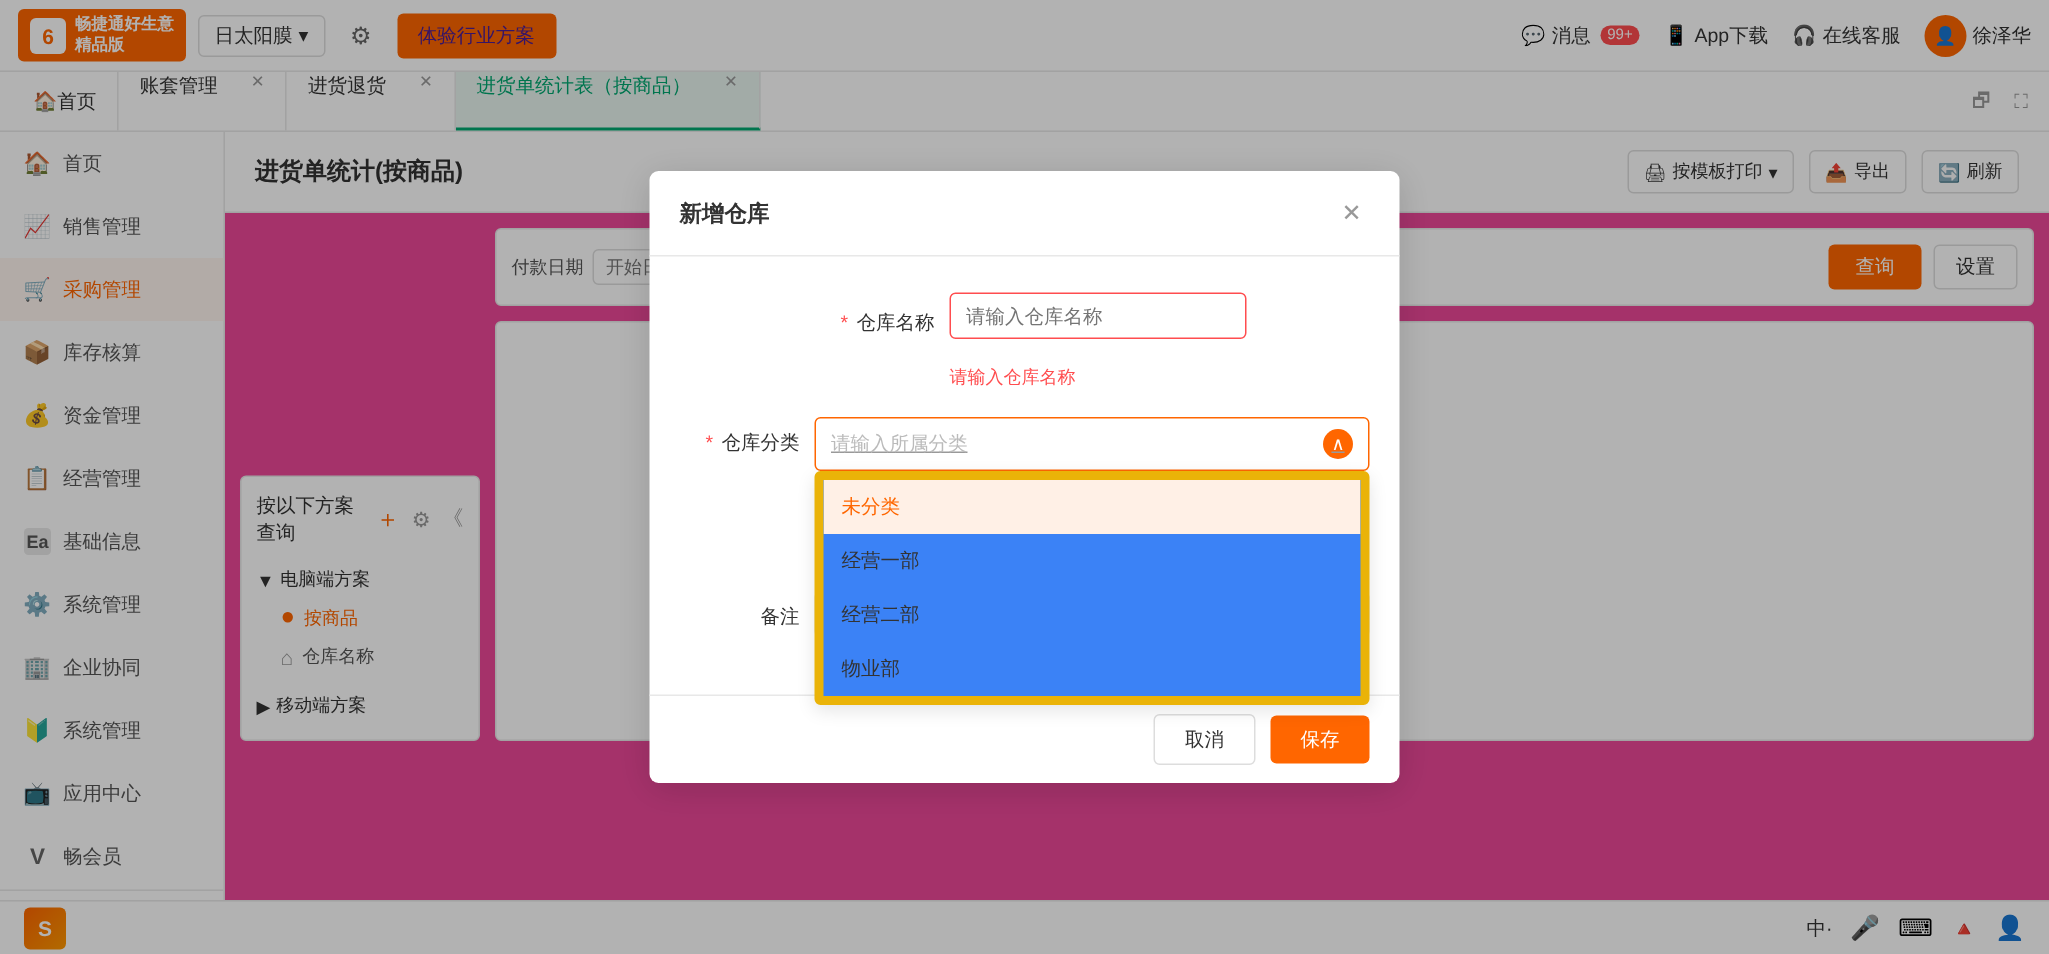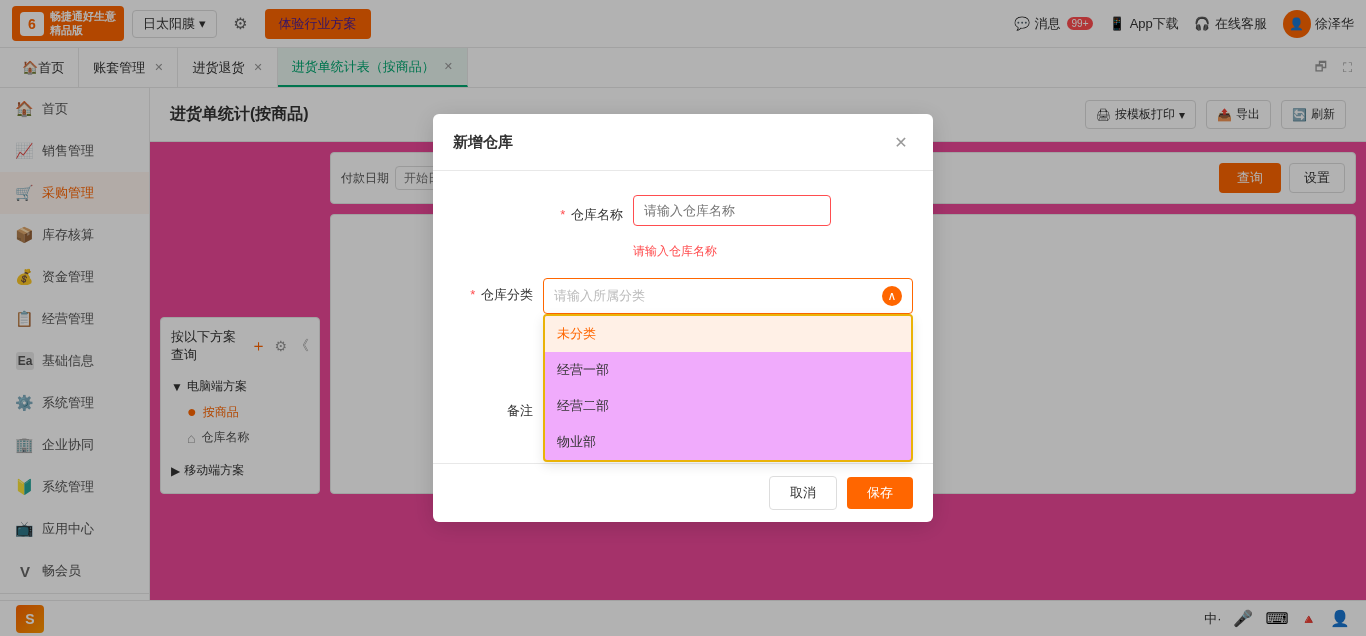"账套管理" .tab-item { align-items: center -> flex-start; gap: 9px -> 22px }
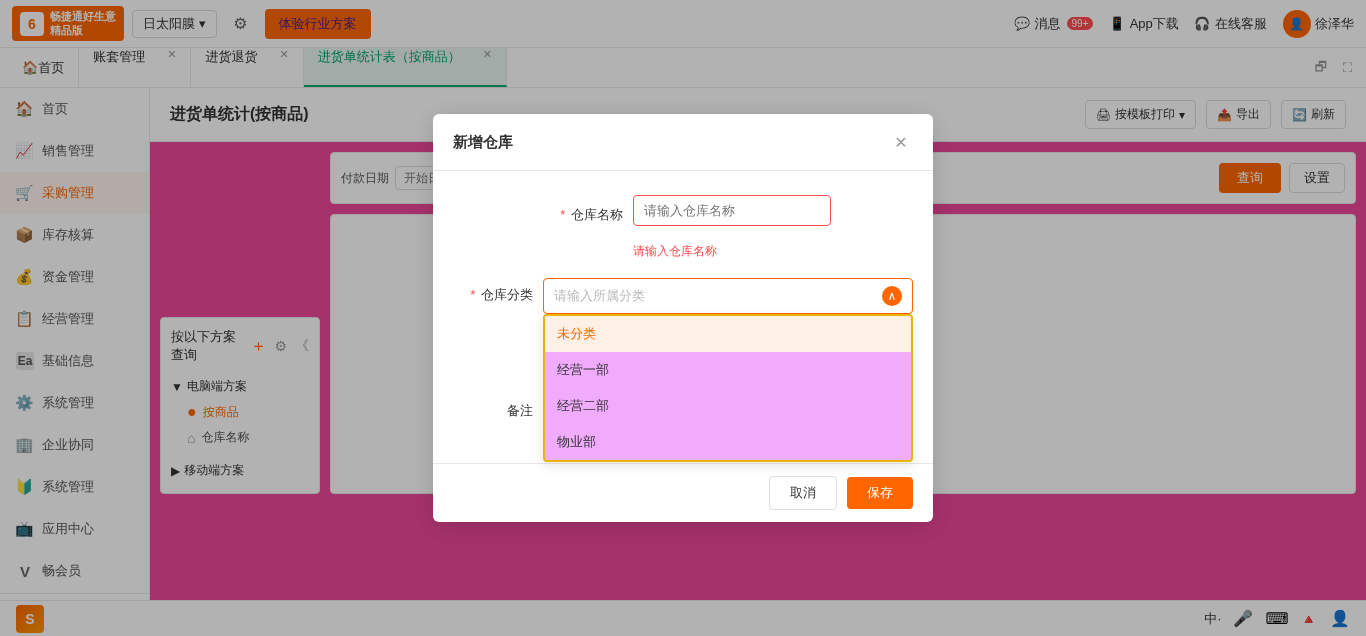"请输入所属分类" .dropdown-trigger { text-decoration: none -> underline }
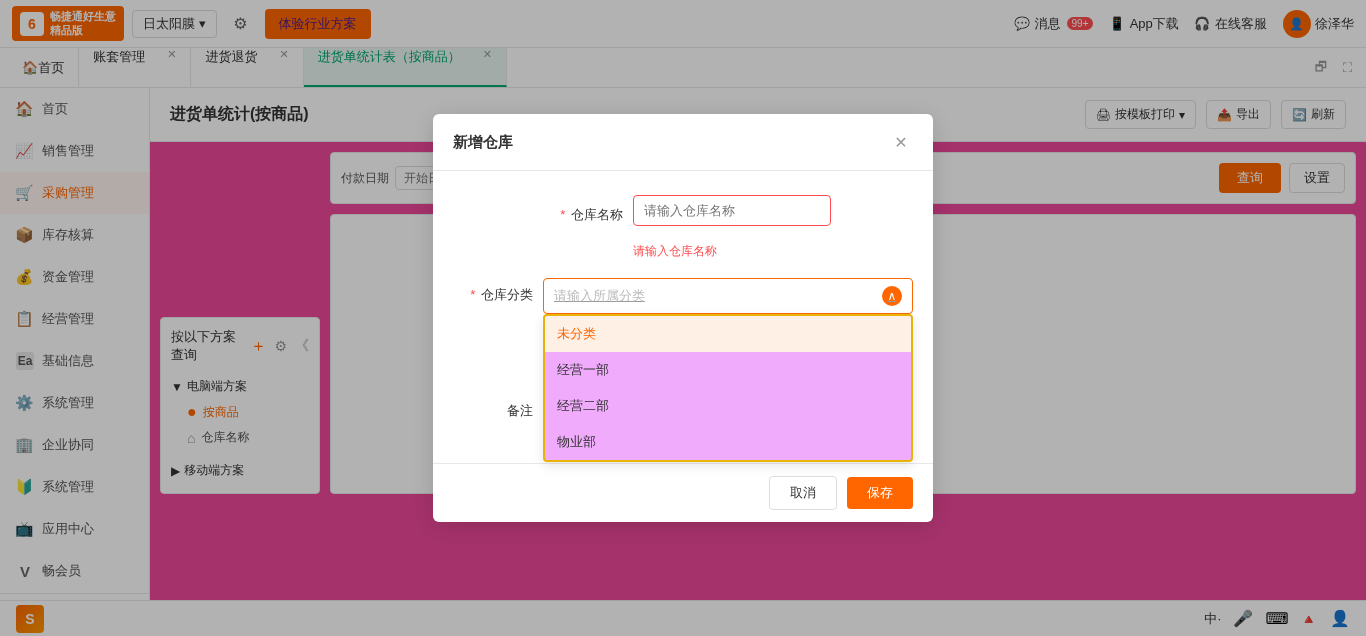"未分类" .dropdown-list { background: #f0abfc -> #3b82f6; border: 2px solid #eab308 -> 6px solid #eab308 }
